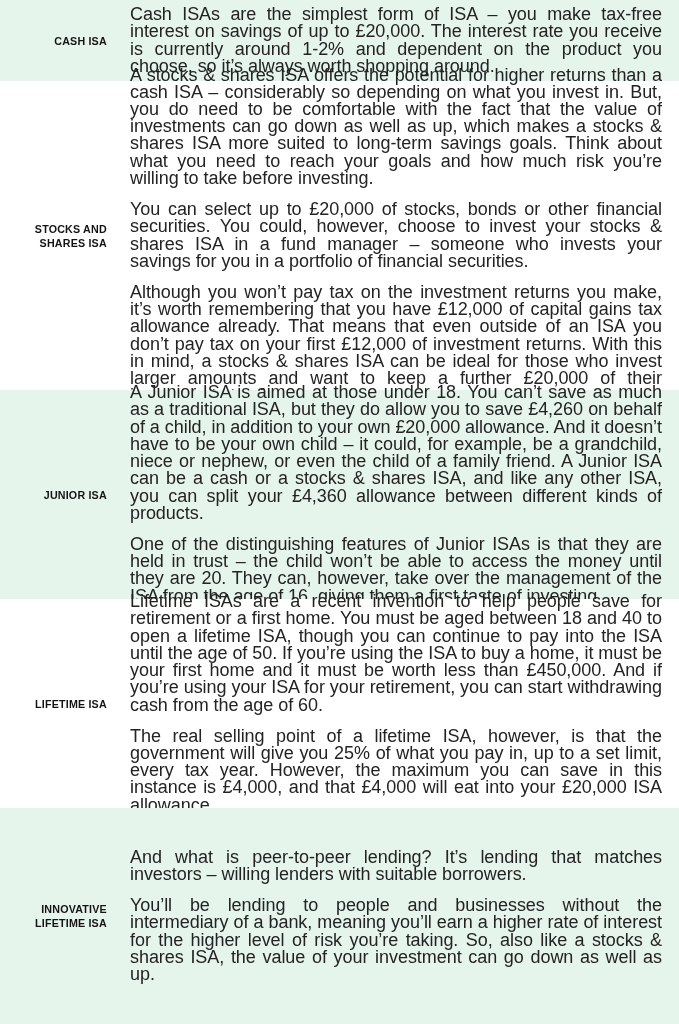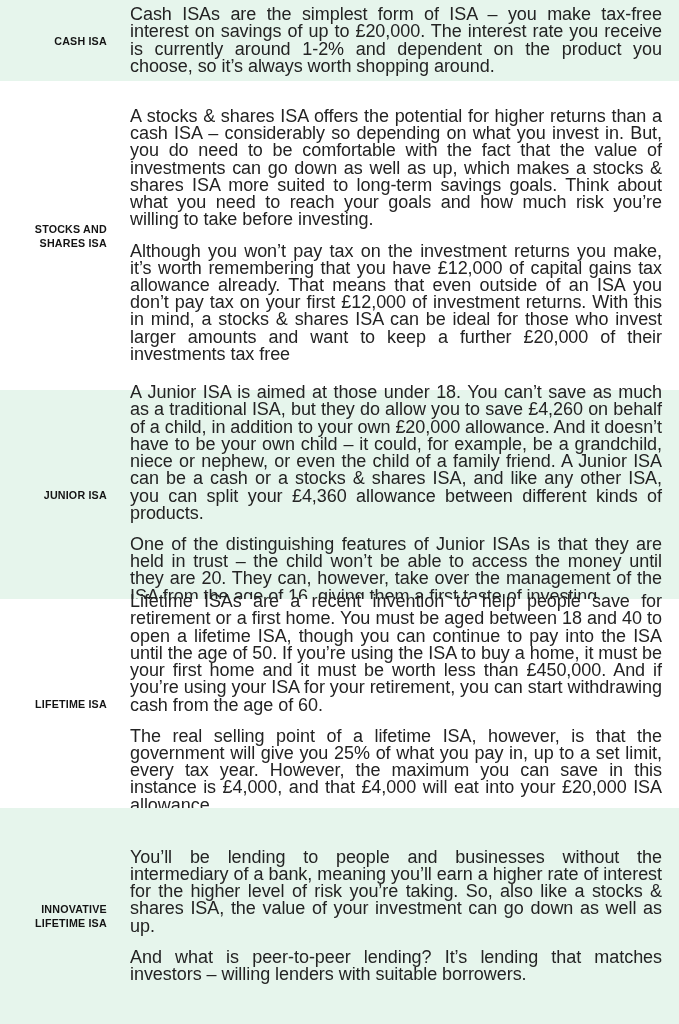"You can select up to" p.para { html: none -> <p>You can select up to £20,000 of stocks, bonds or other financial securities. You could, however, choose to invest your stocks &amp; shares ISA in a fund manager – someone who invests your savings for you in a portfolio of financial securities.</p> }
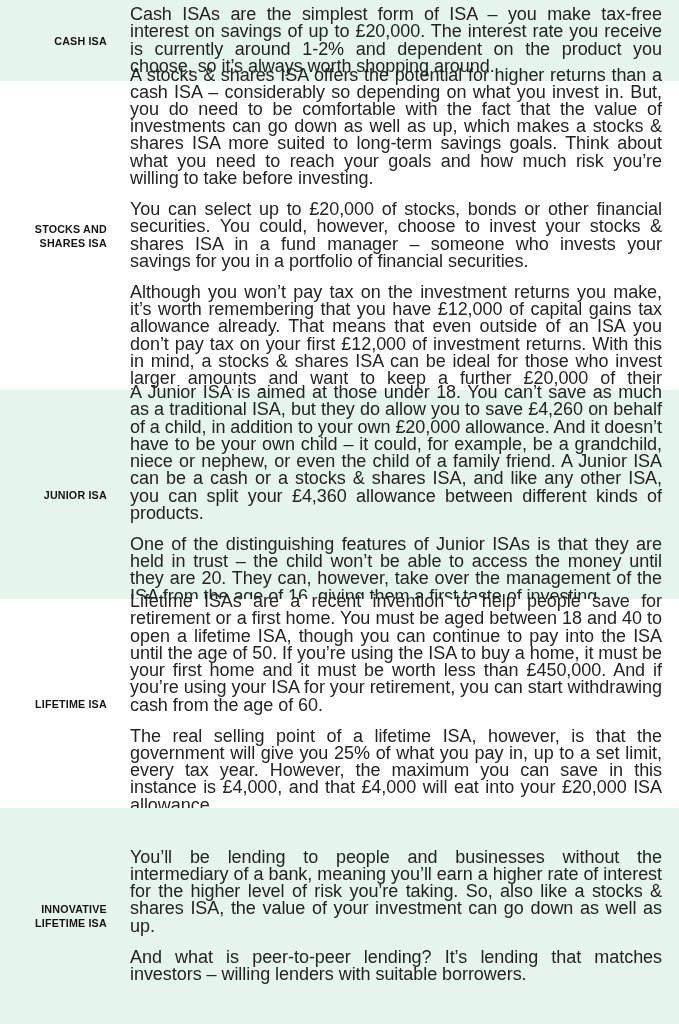"You’ll be lending to people" p.para { order: before "And what is peer-to-peer lending?" -> after "And what is peer-to-peer lending?" }
